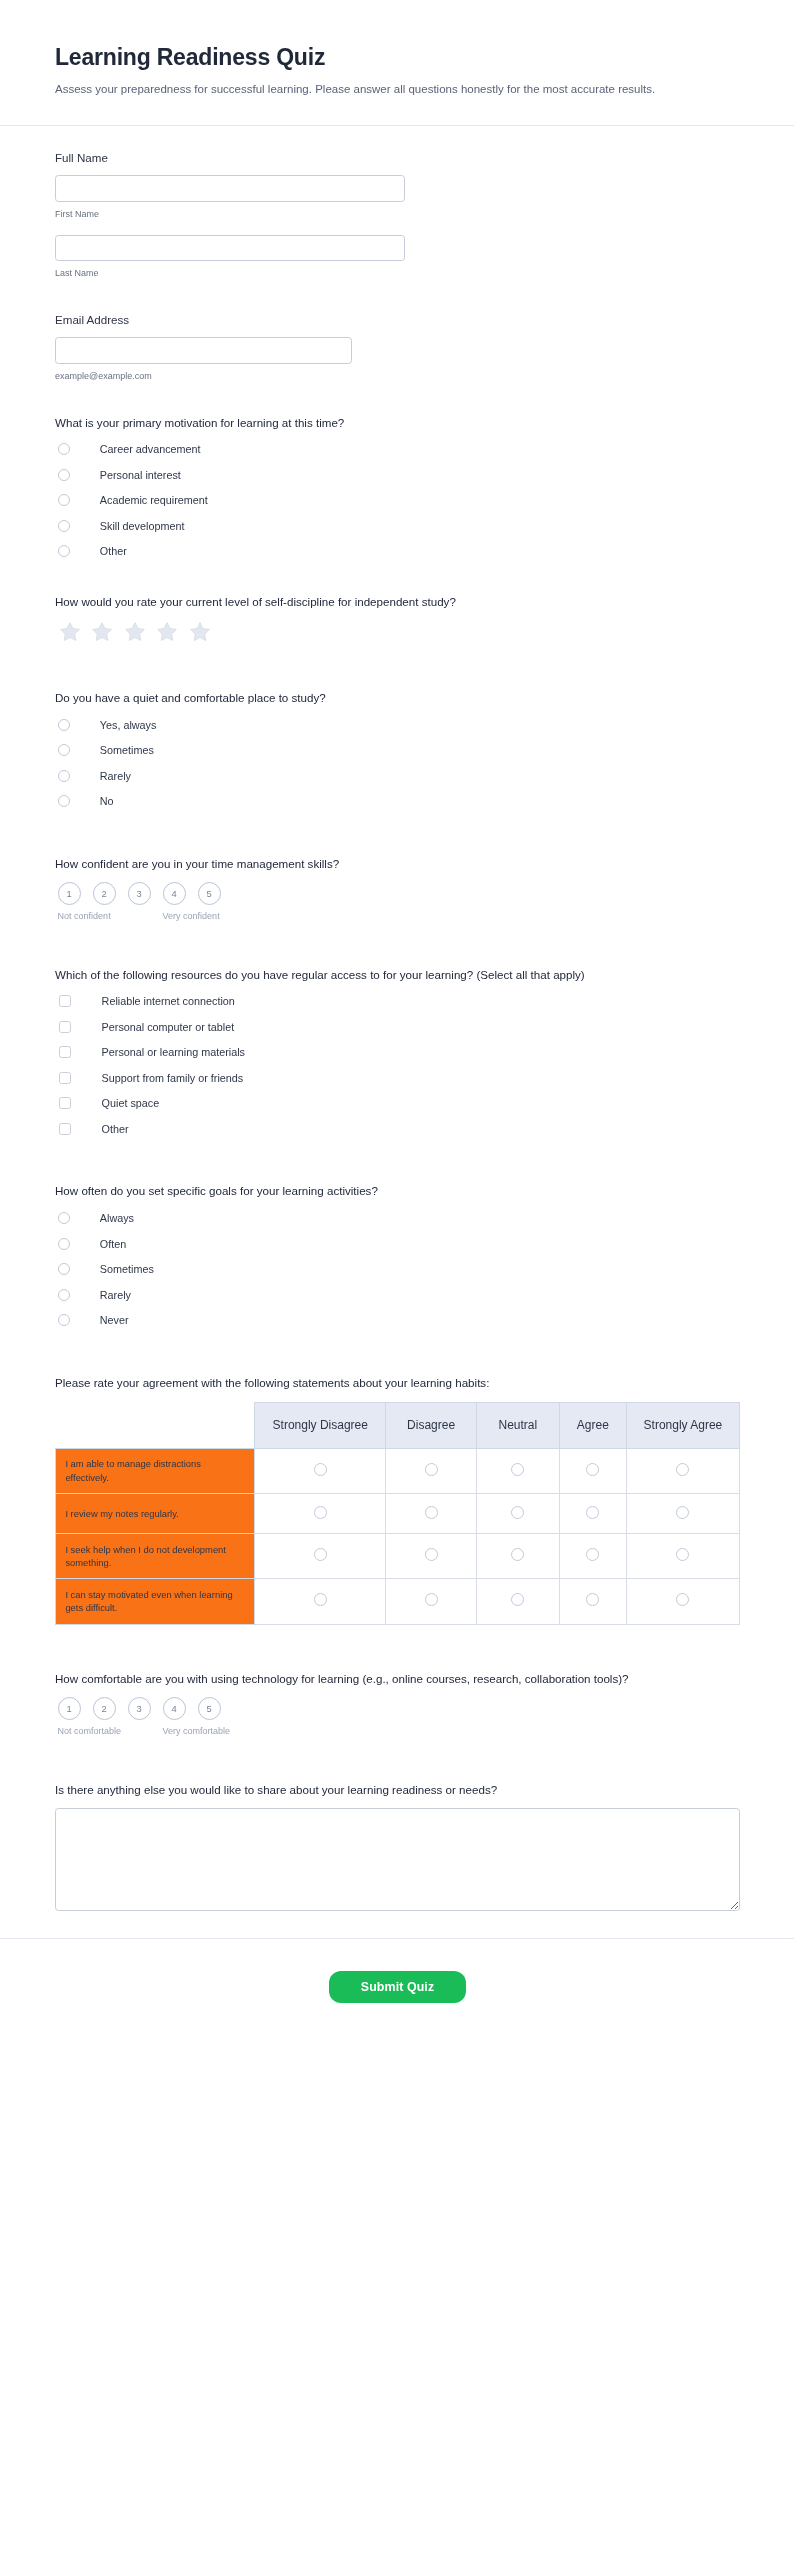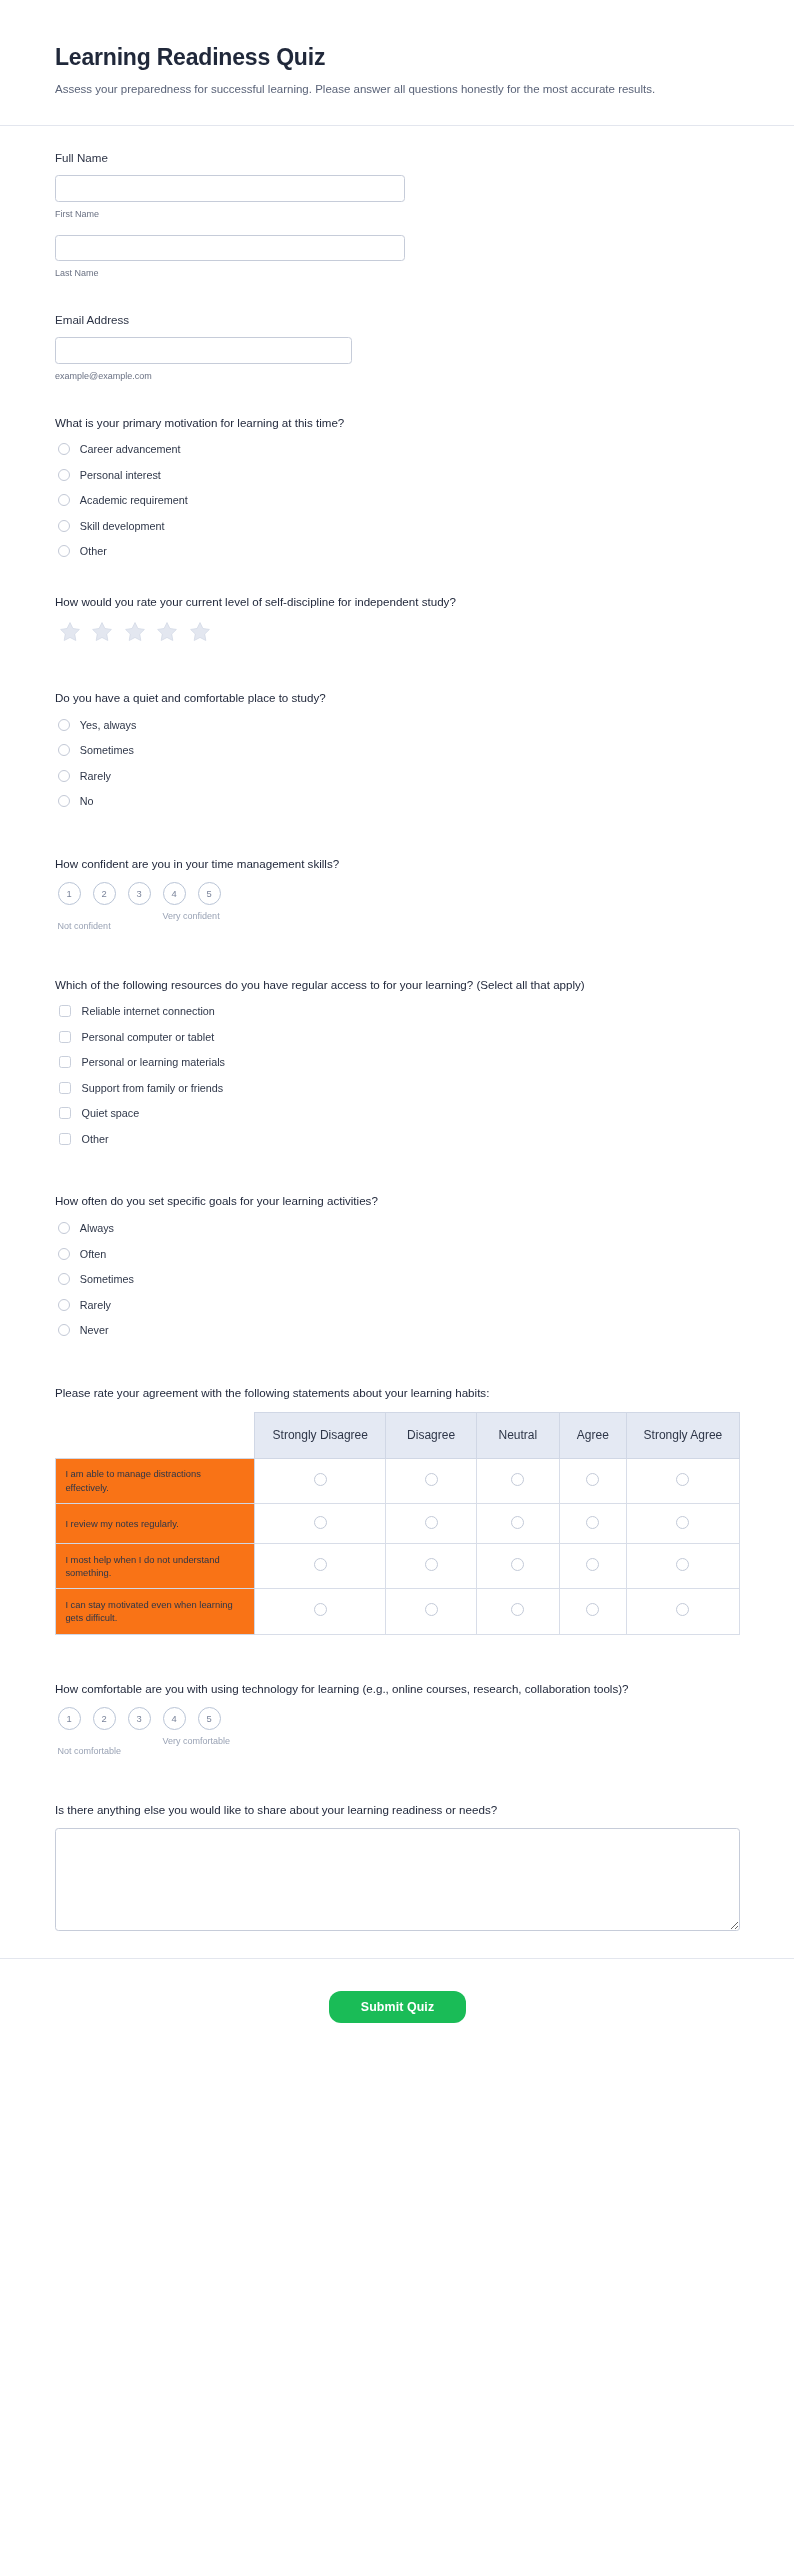"Career advancement" .opt-gap-lg .opt-row { gap: none -> 20px }
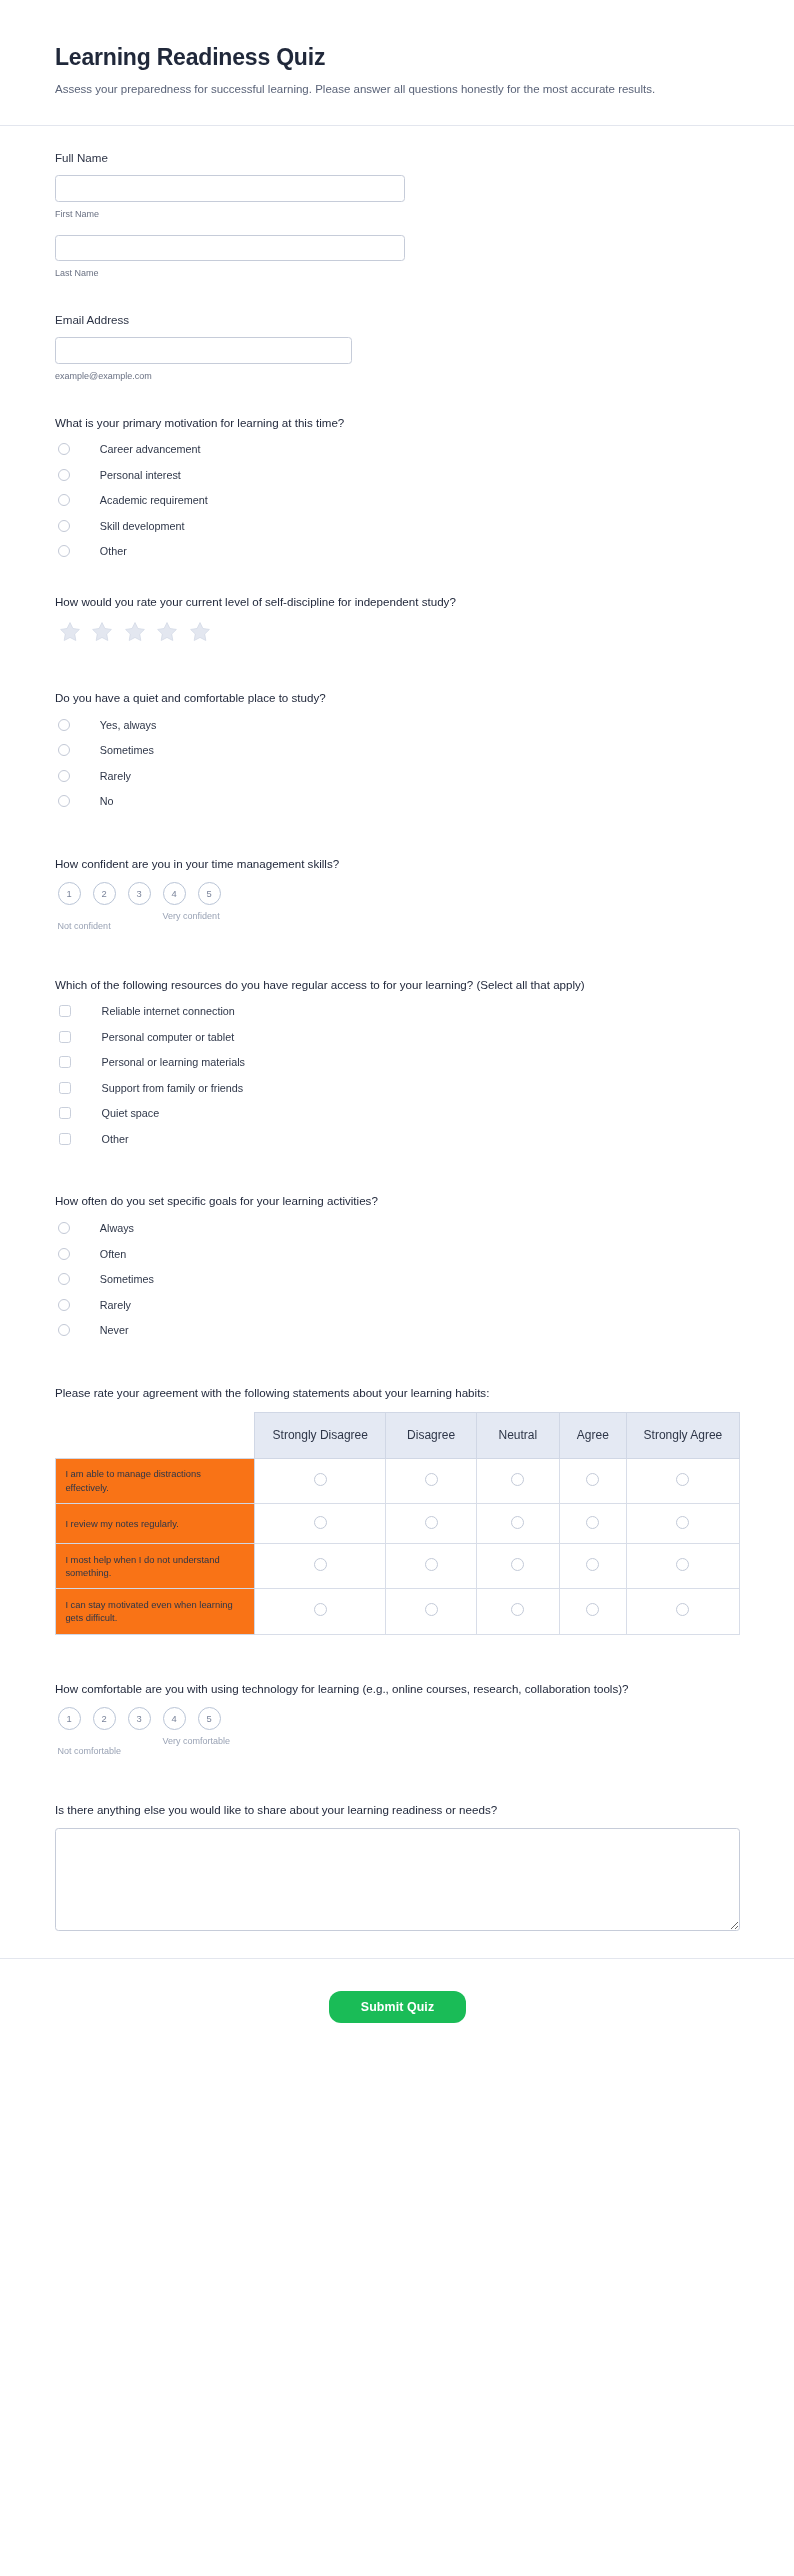"Not confident" .scale-end-left { margin-top: 10px -> none }
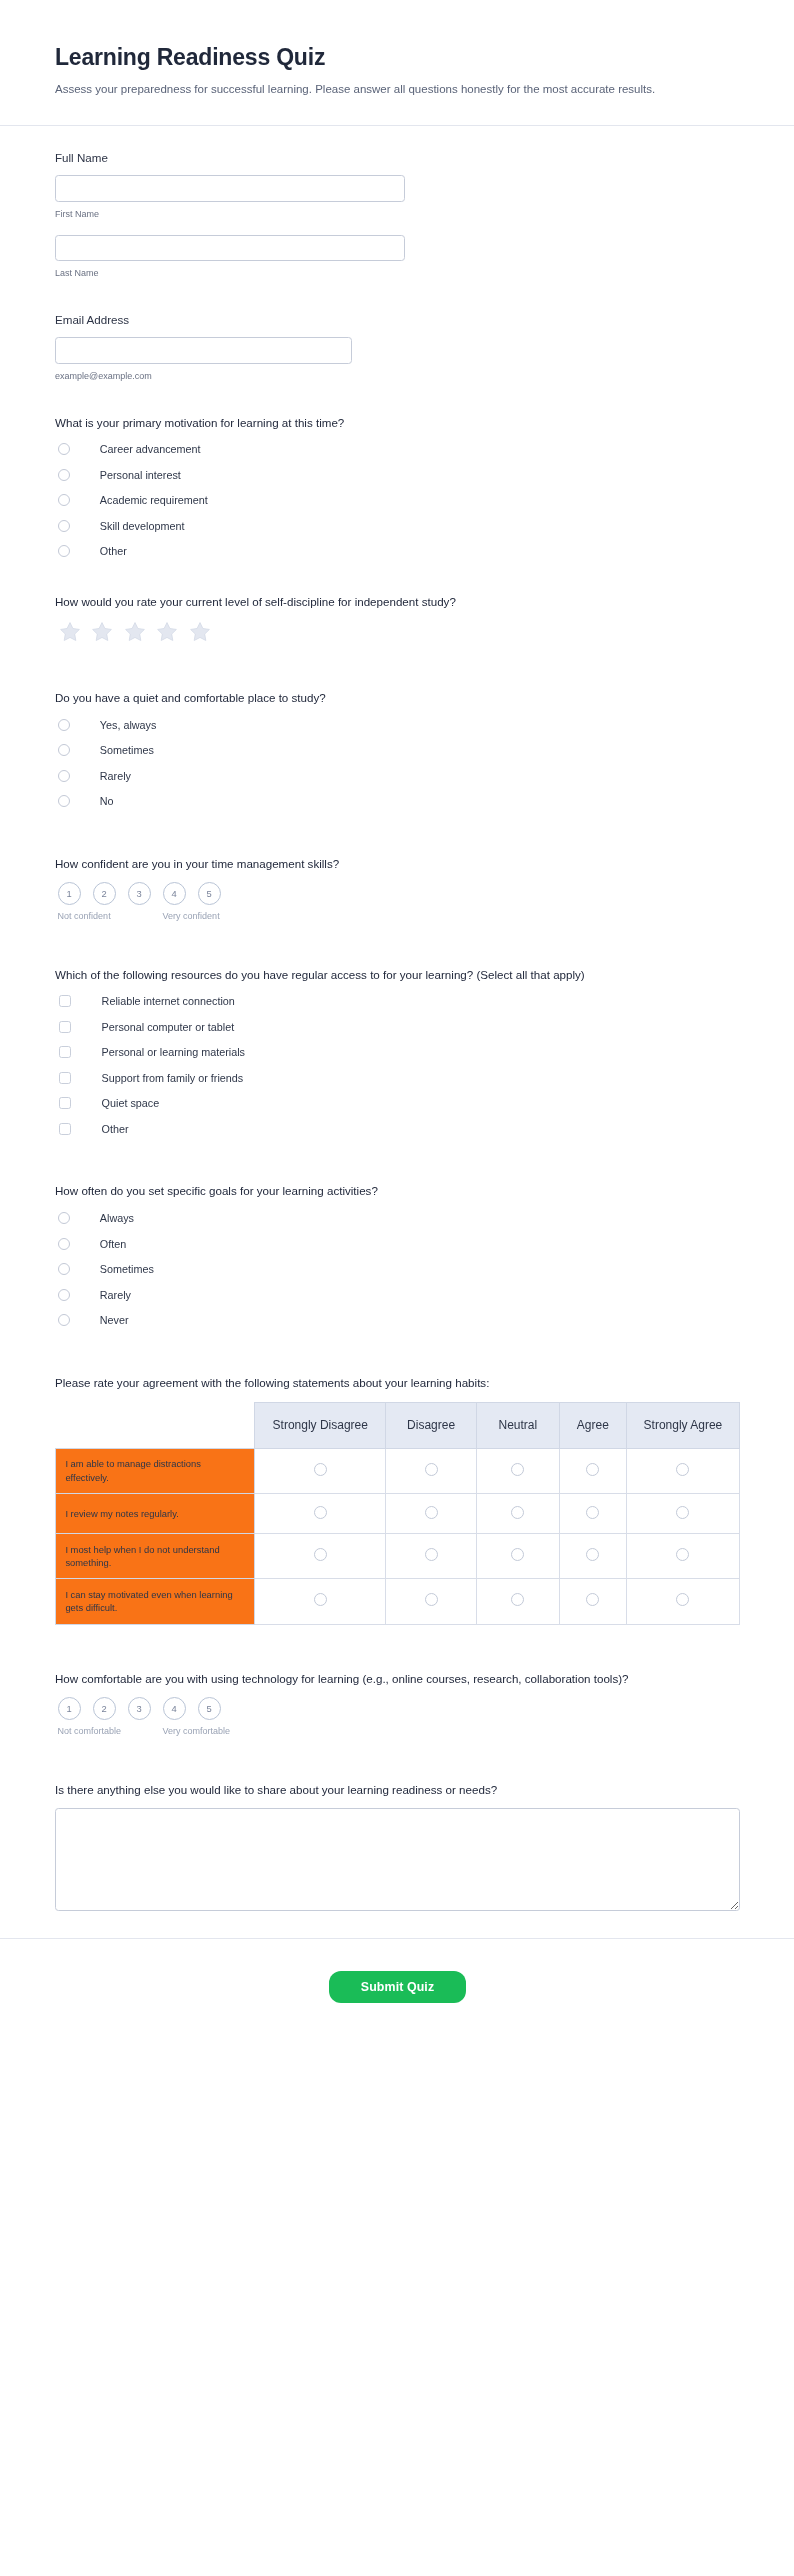"I most help when I" td.stmt { text: most help when I do not understand -> seek help when I do not development }
